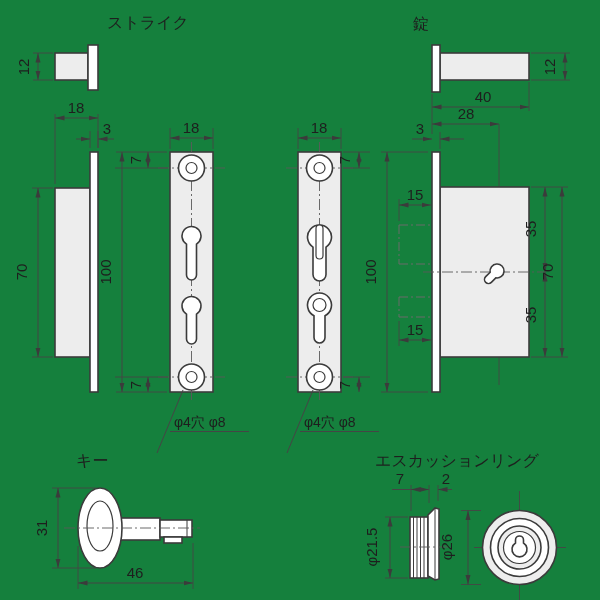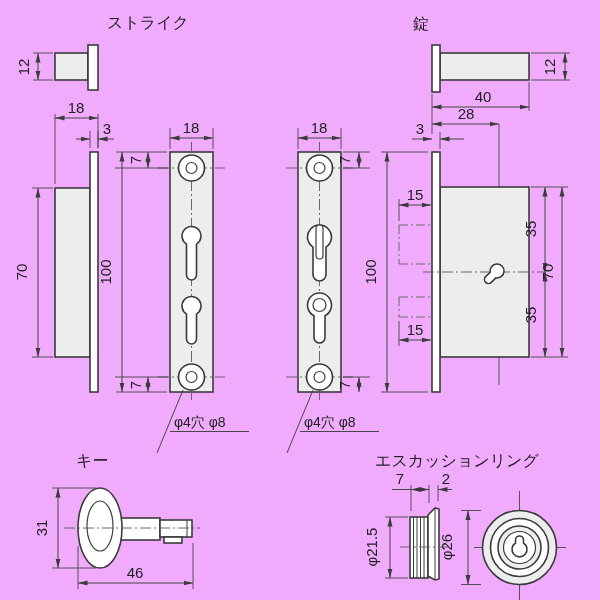"ストライク" .stage { background: #f0abfc -> #15803d }
